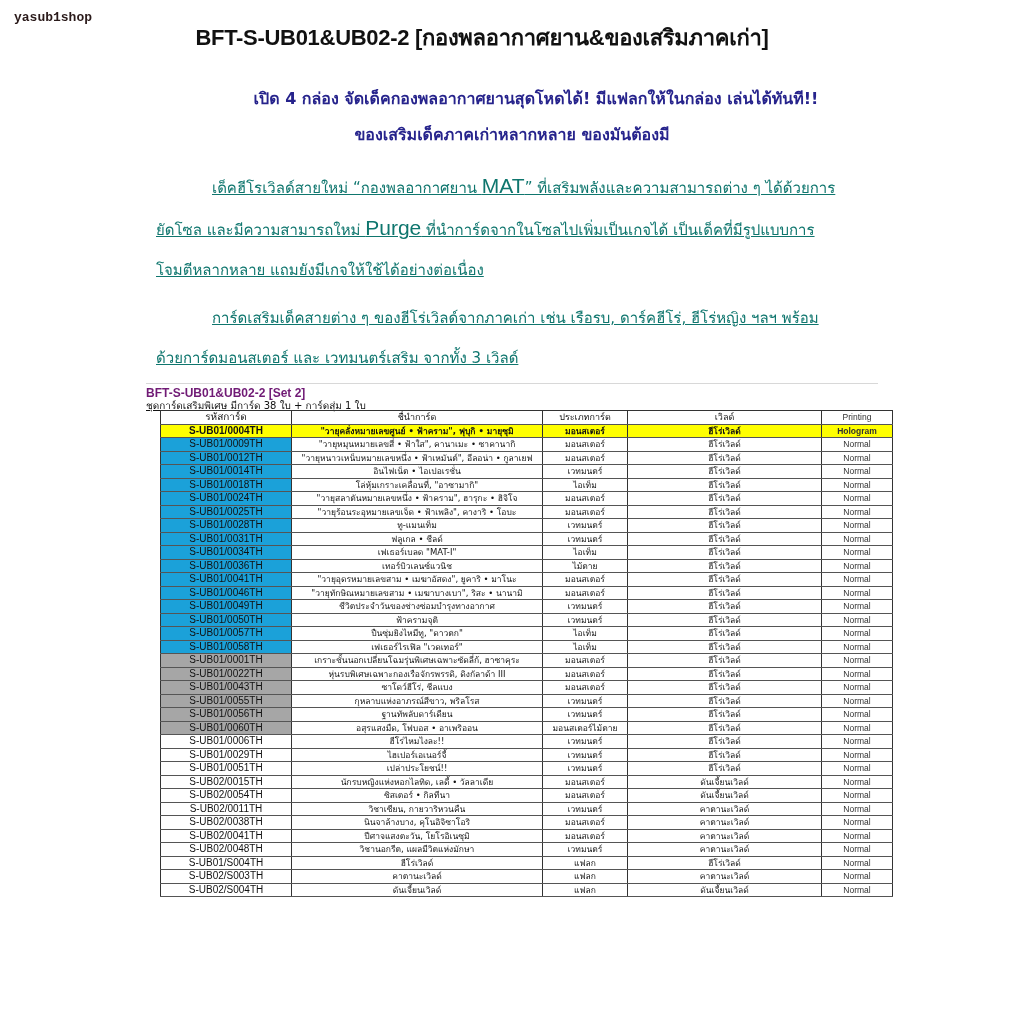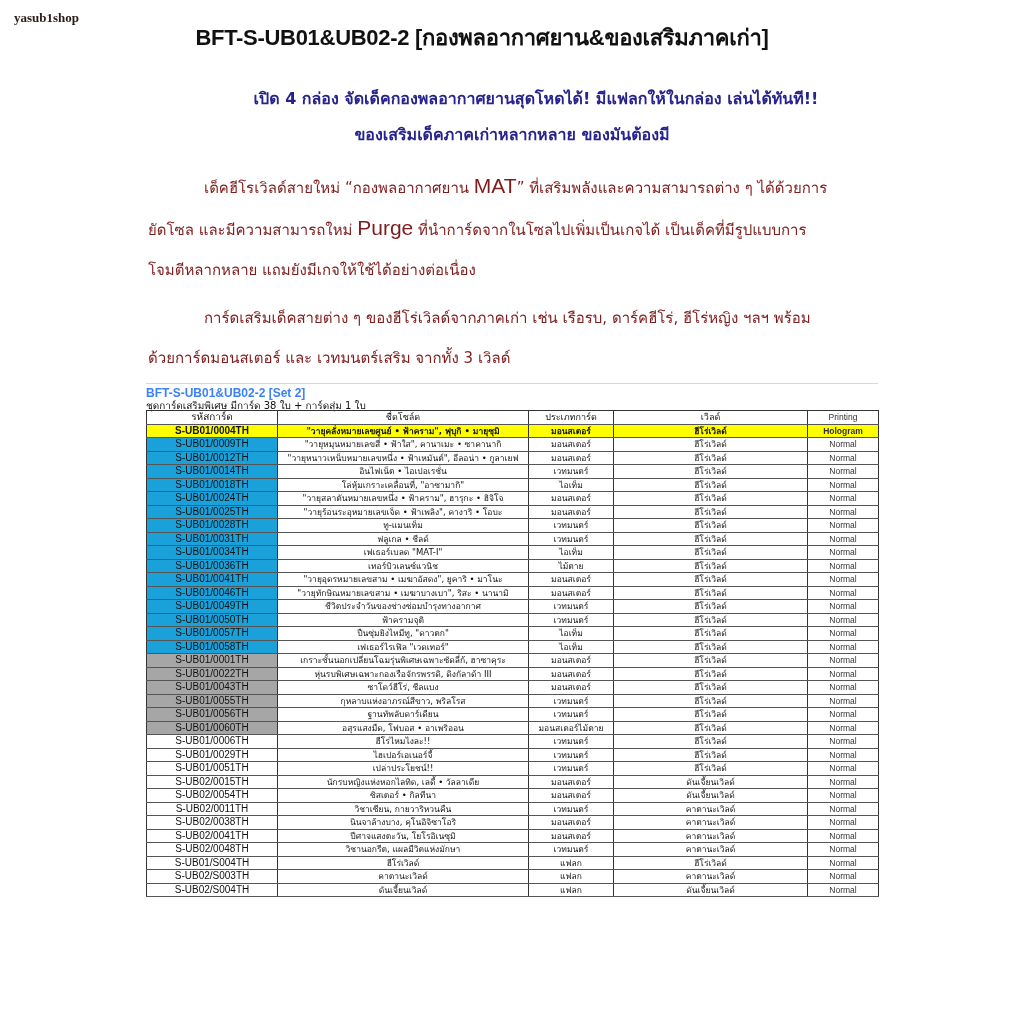"yasub1shop" .watermark { font-family: Liberation Serif, serif -> Liberation Mono, monospace }
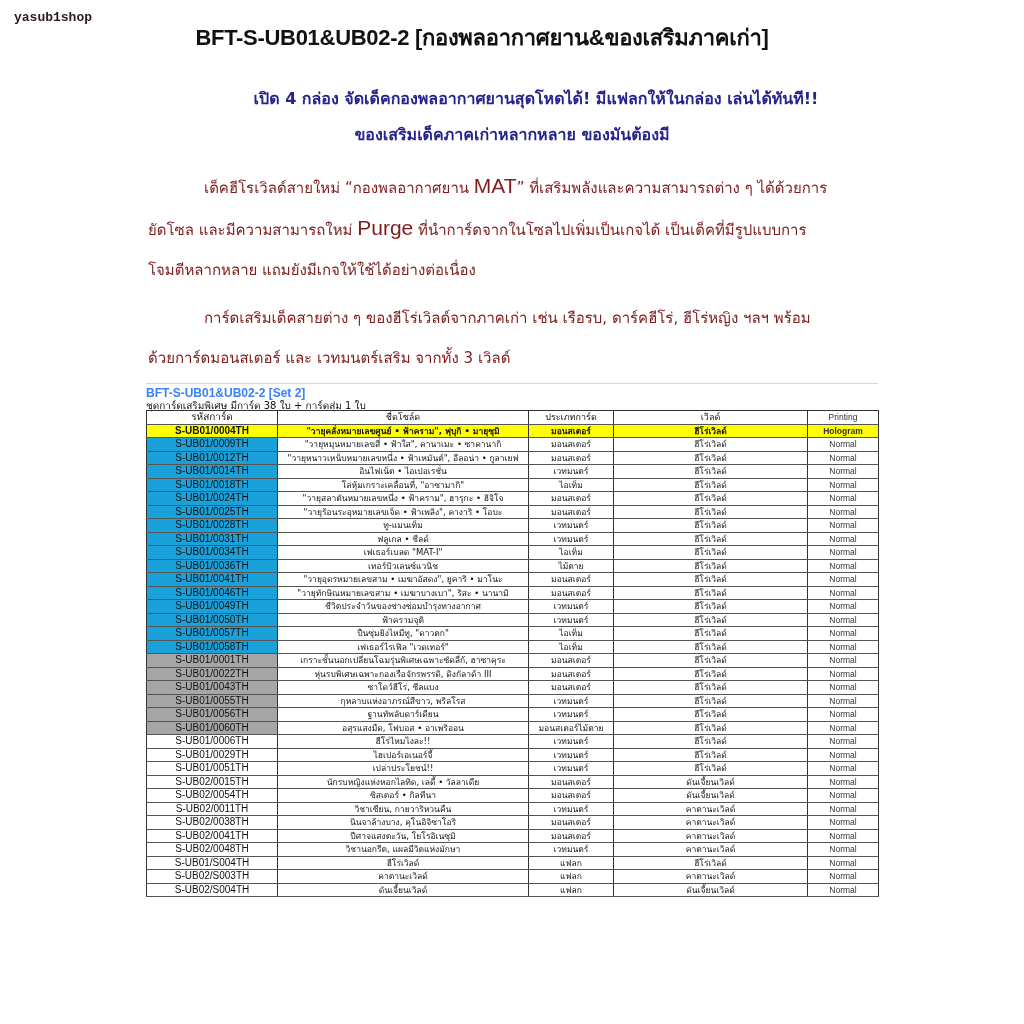"เด็คฮีโรเวิลด์สายใหม่ “กองพลอากาศยาน" .para { color: #7f1d1d -> #0f766e; left: 148px -> 156px; text-decoration: none -> underline }
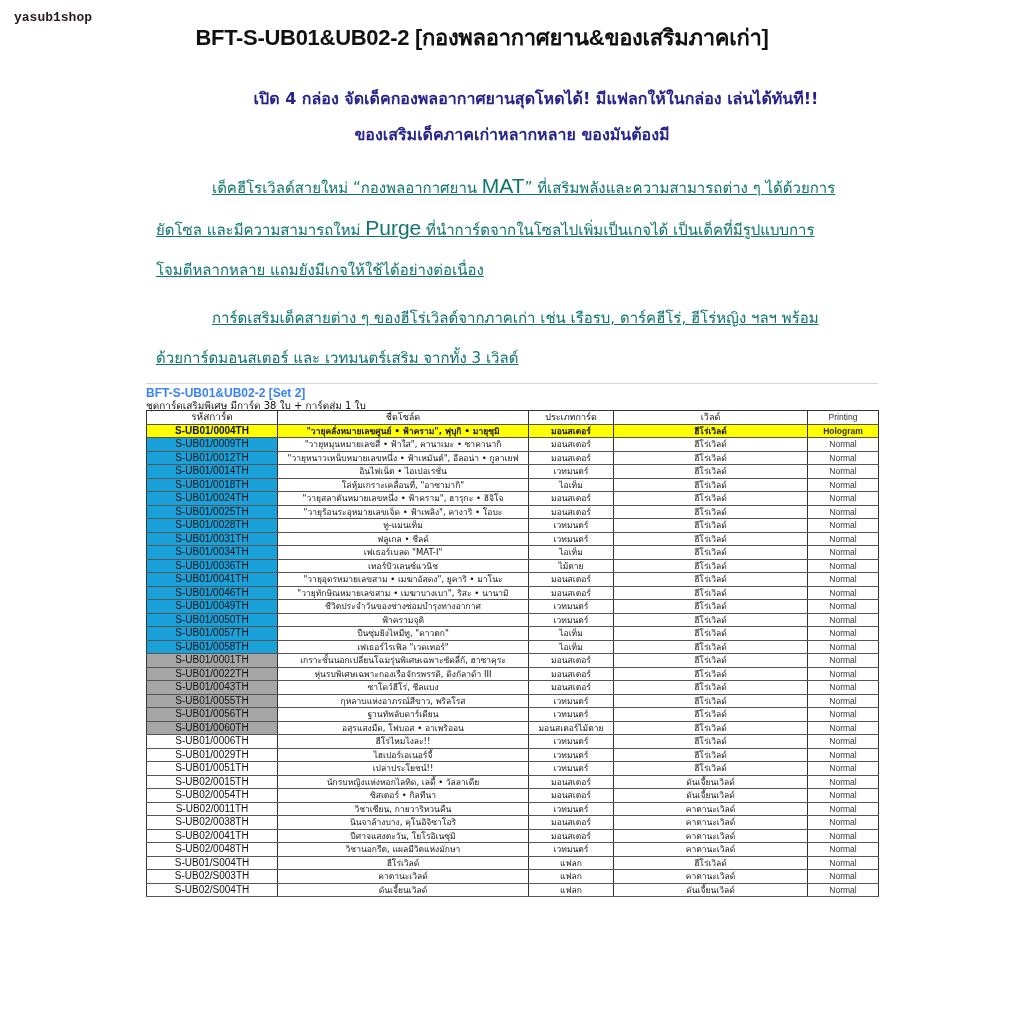"BFT-S-UB01&UB02-2 [Set 2]" .sheet-title { color: #3b82f6 -> #701a75 }
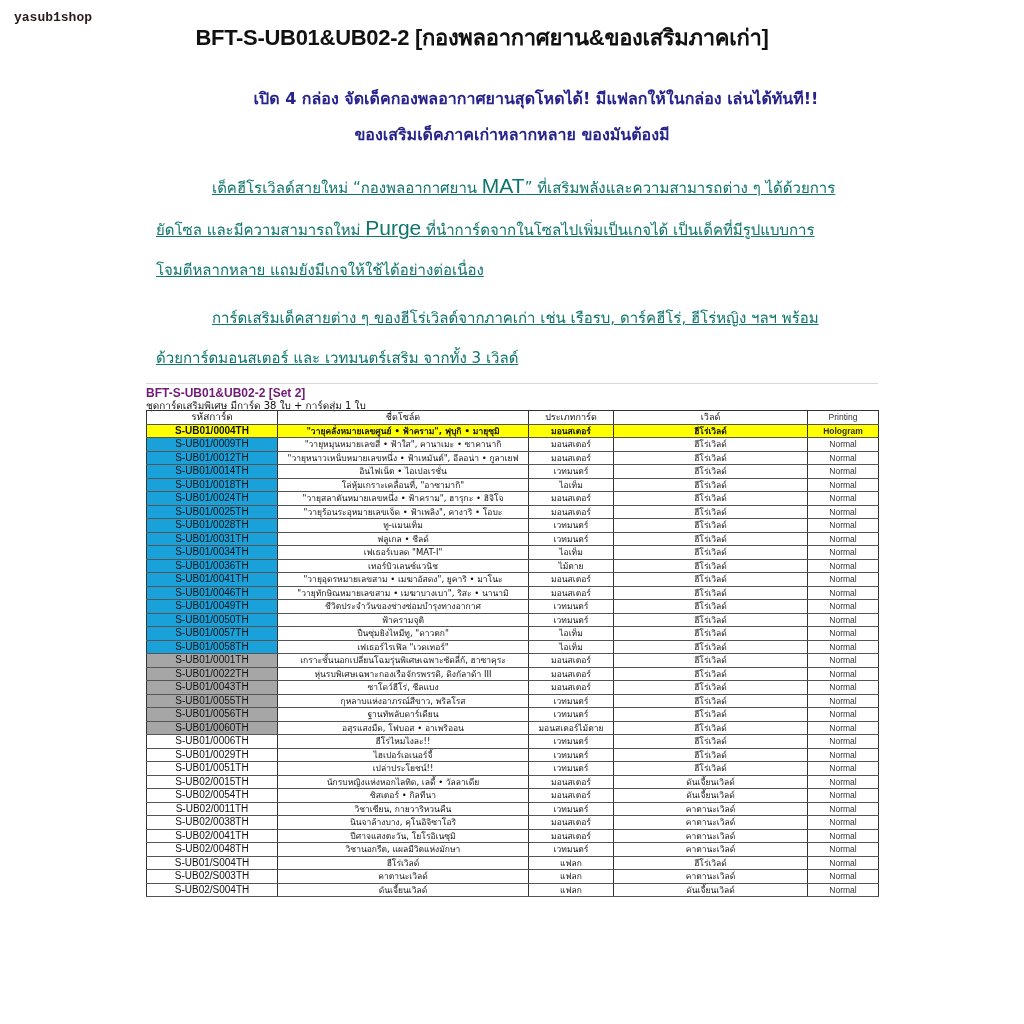"รหัสการ์ด" table.cards { left: 146px -> 160px }
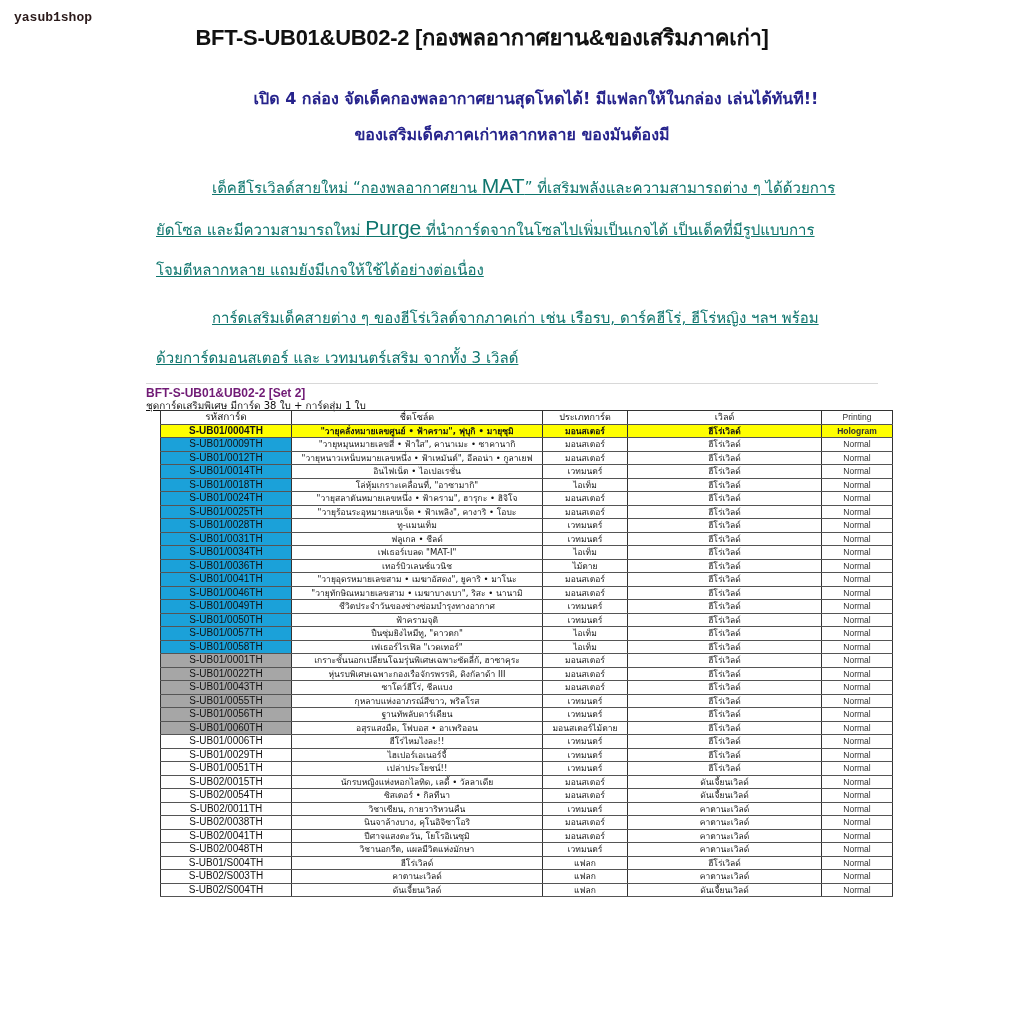"ชื่ดโซล์ด" th.c2 { text: ชื่ดโซล์ด -> ชื่นำการ์ด }
